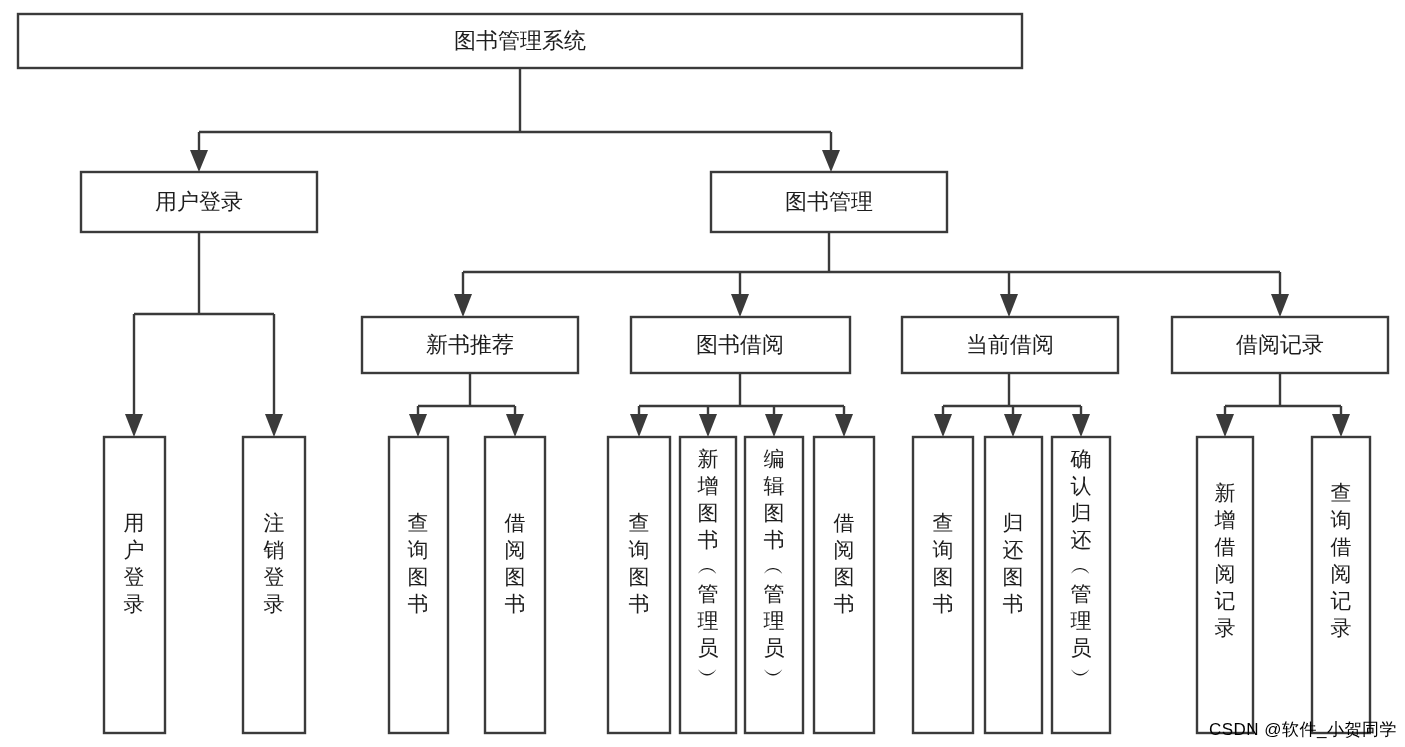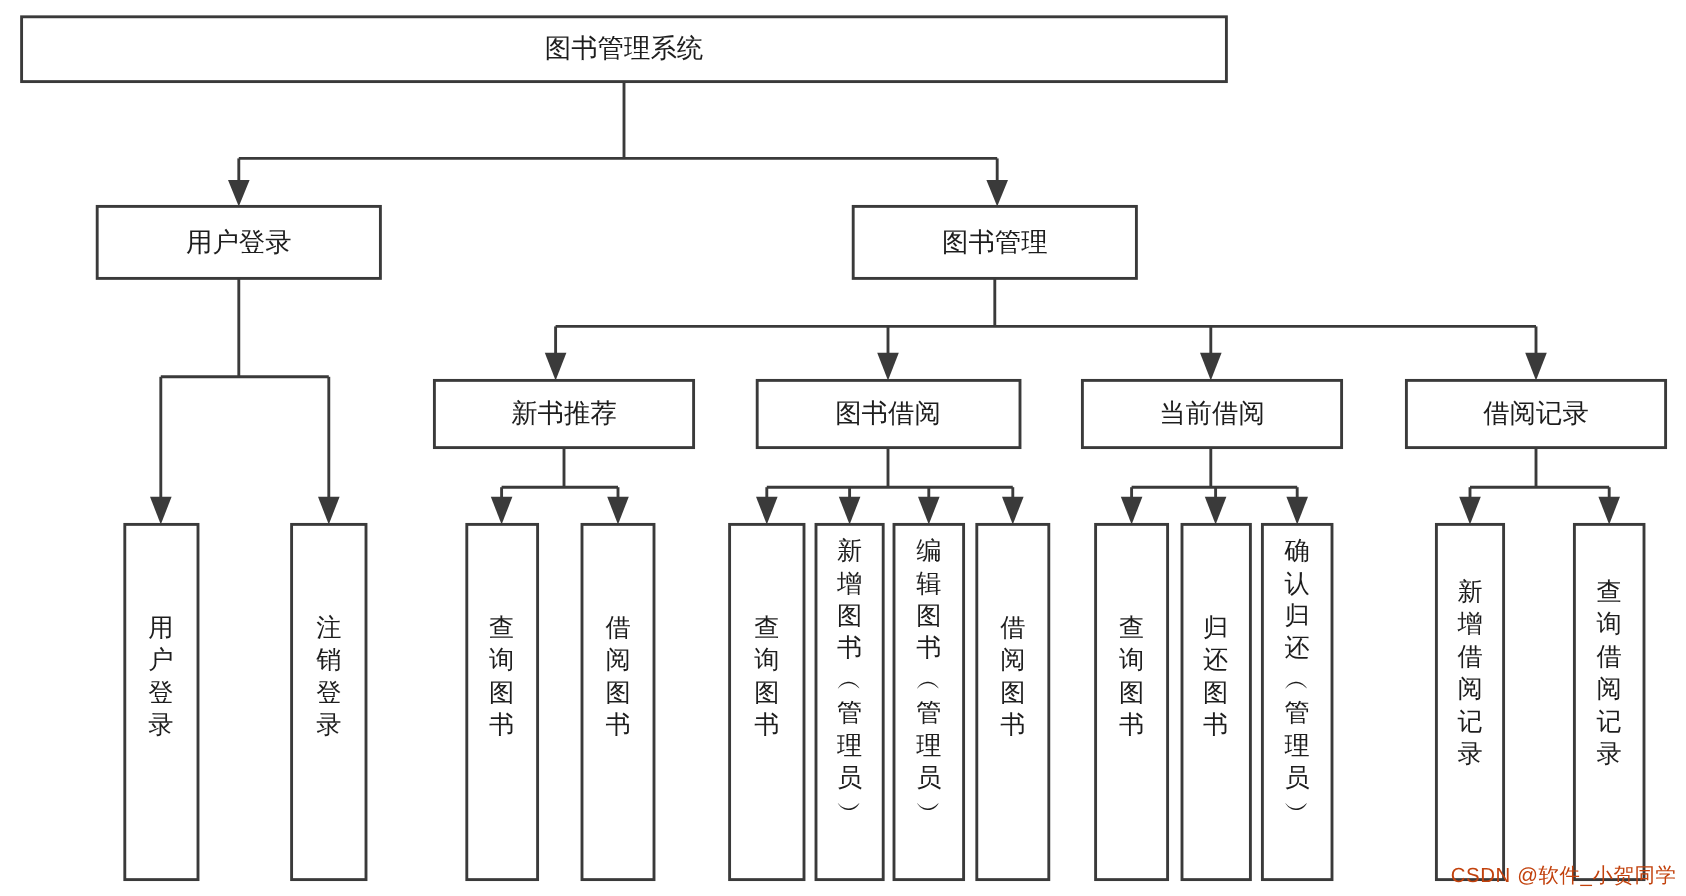"CSDN @软件_小贺同学" .watermark { color: #c2410c -> #000000 }
